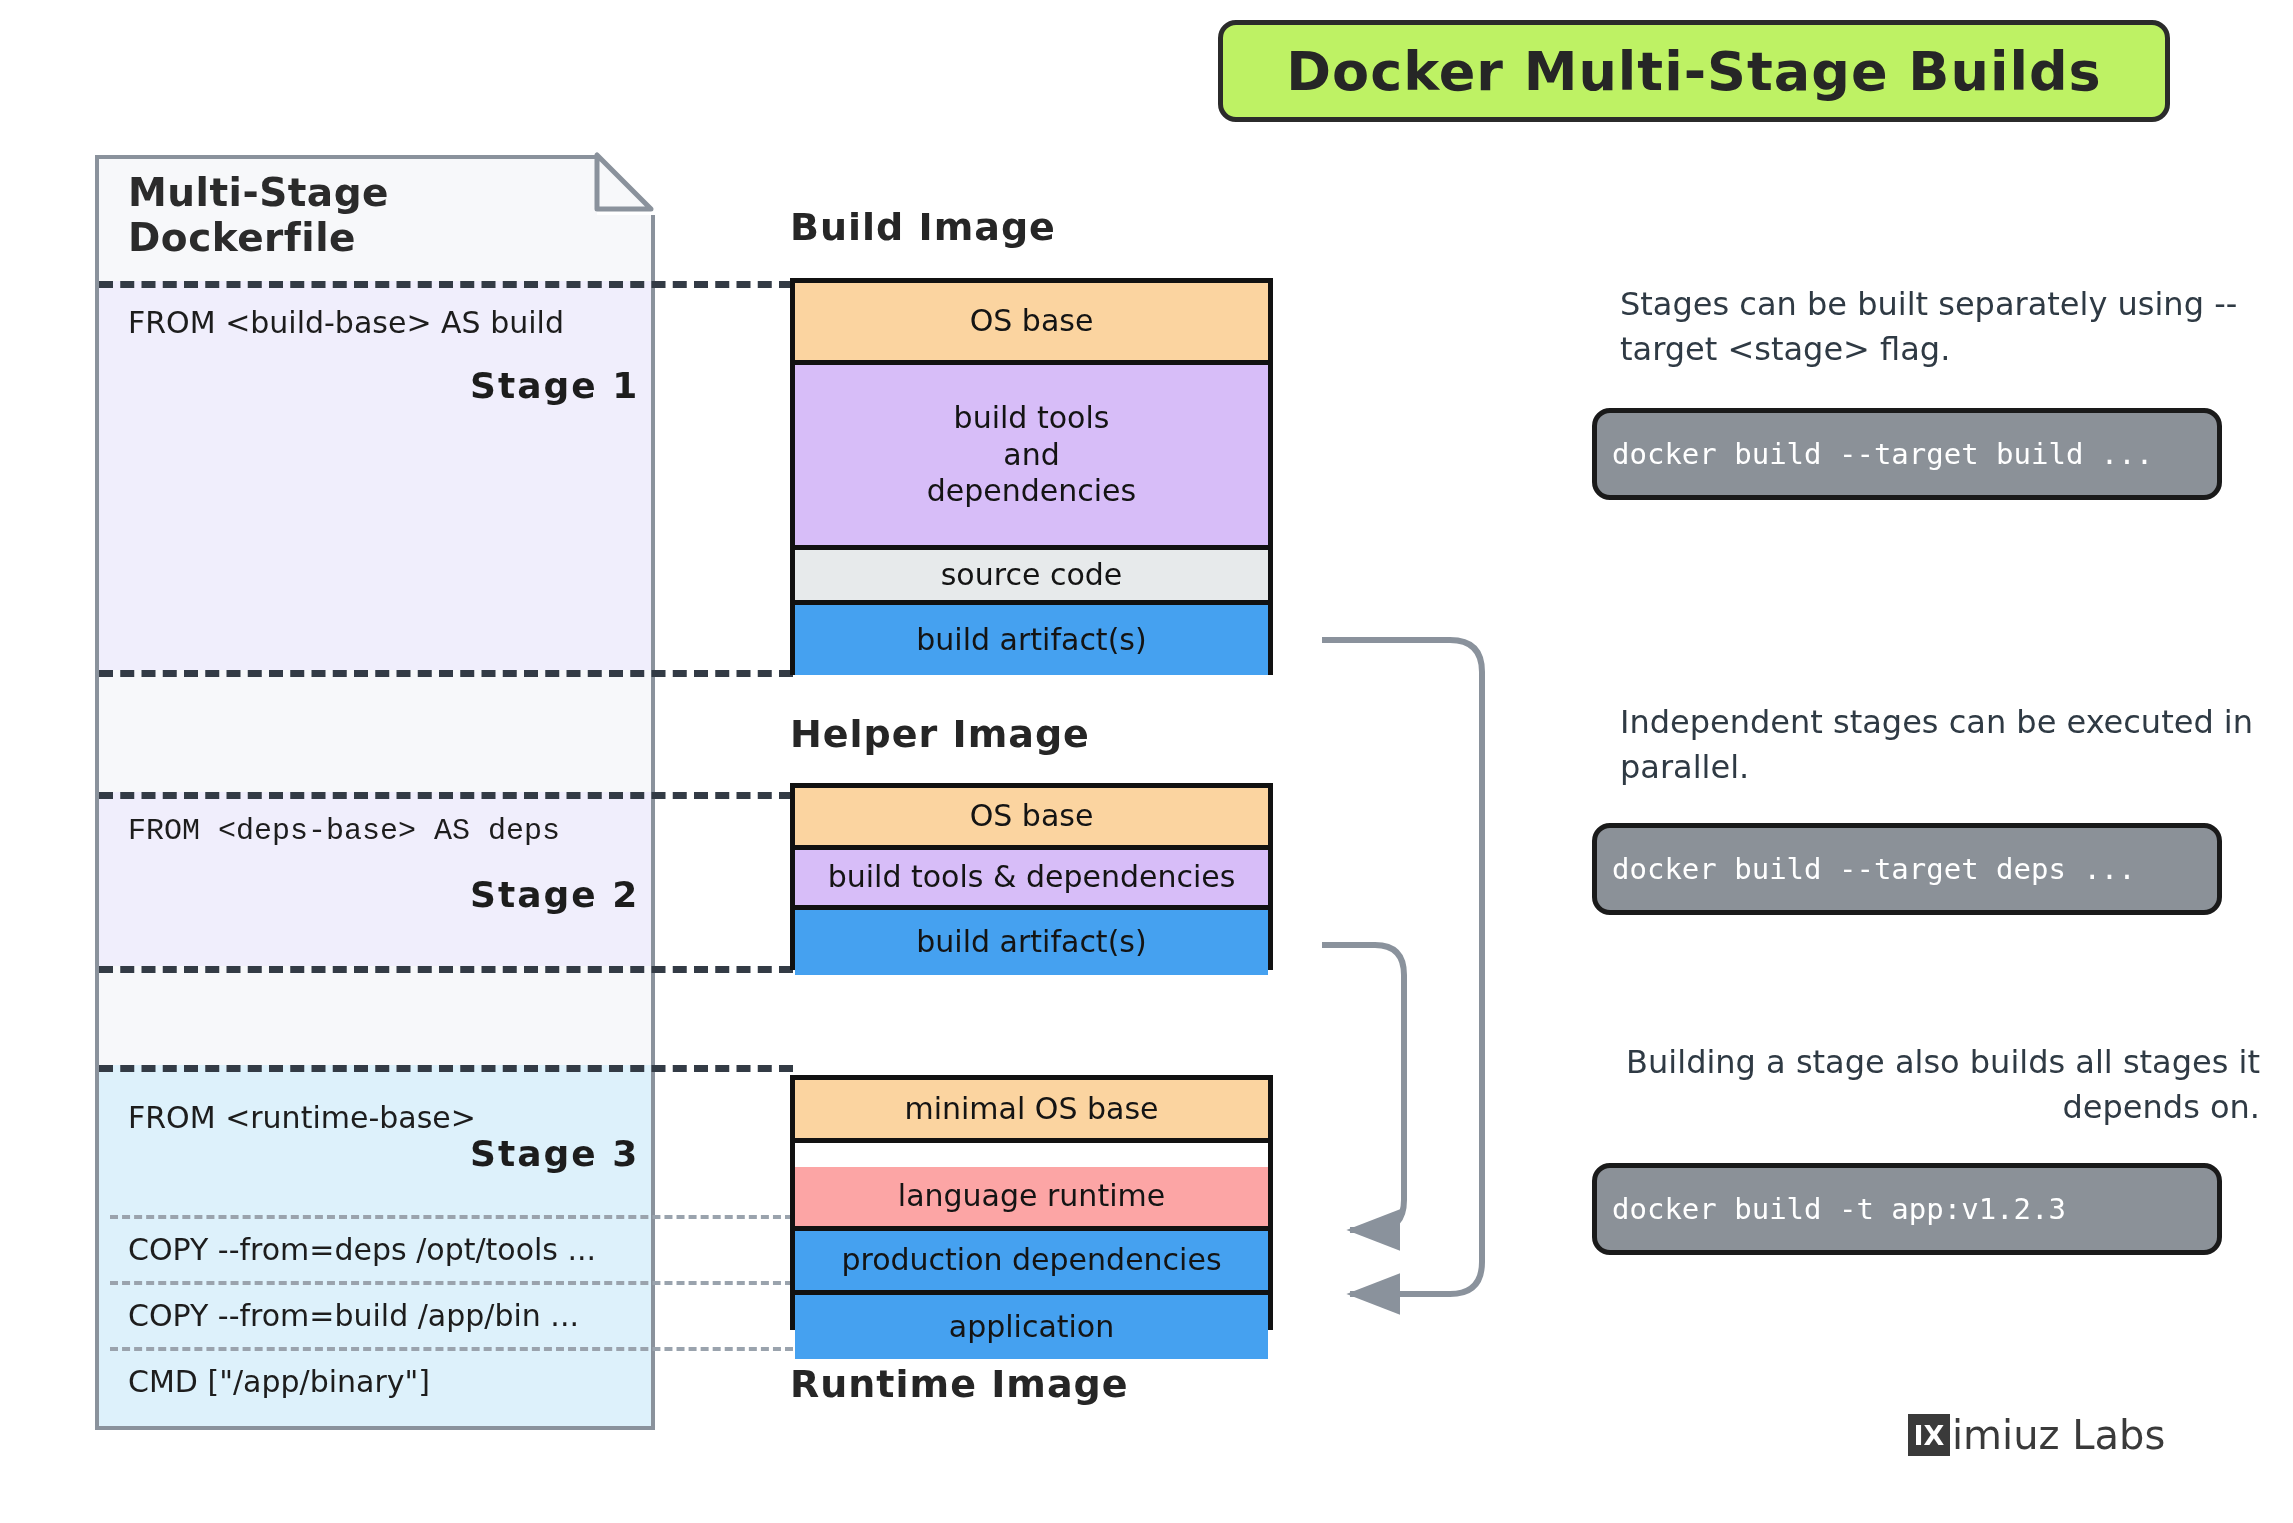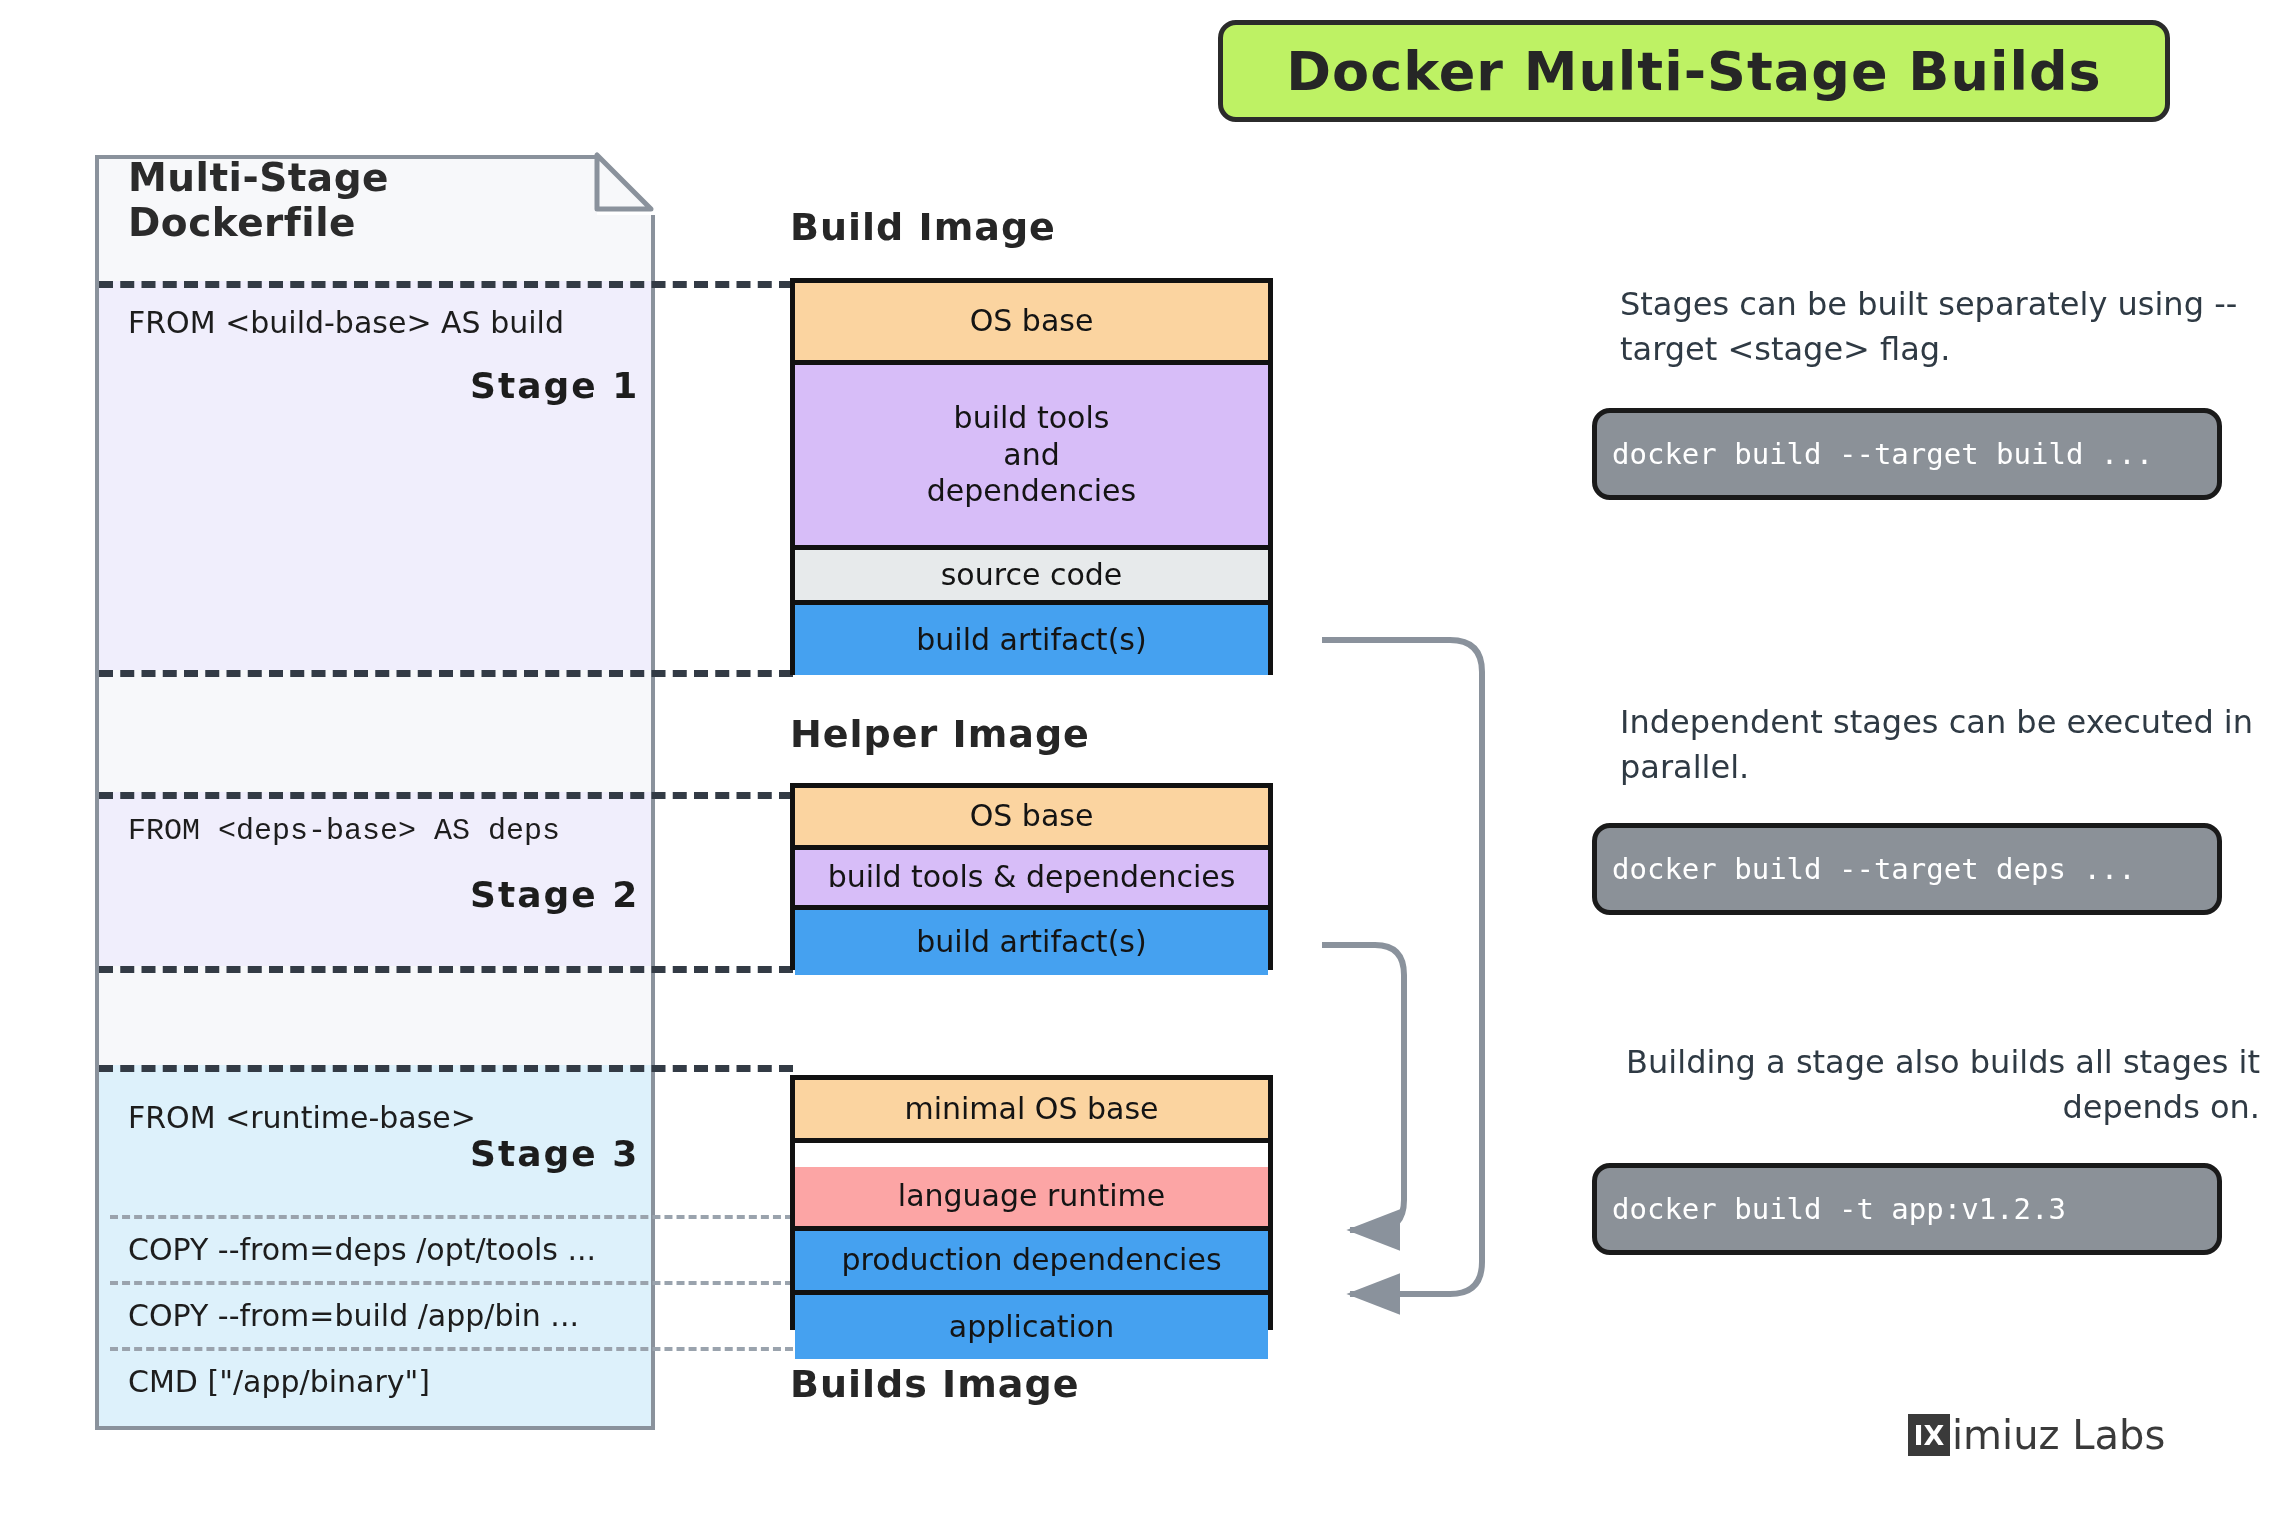"Multi-Stage Dockerfile" #sheet-header { align-items: flex-end -> center }
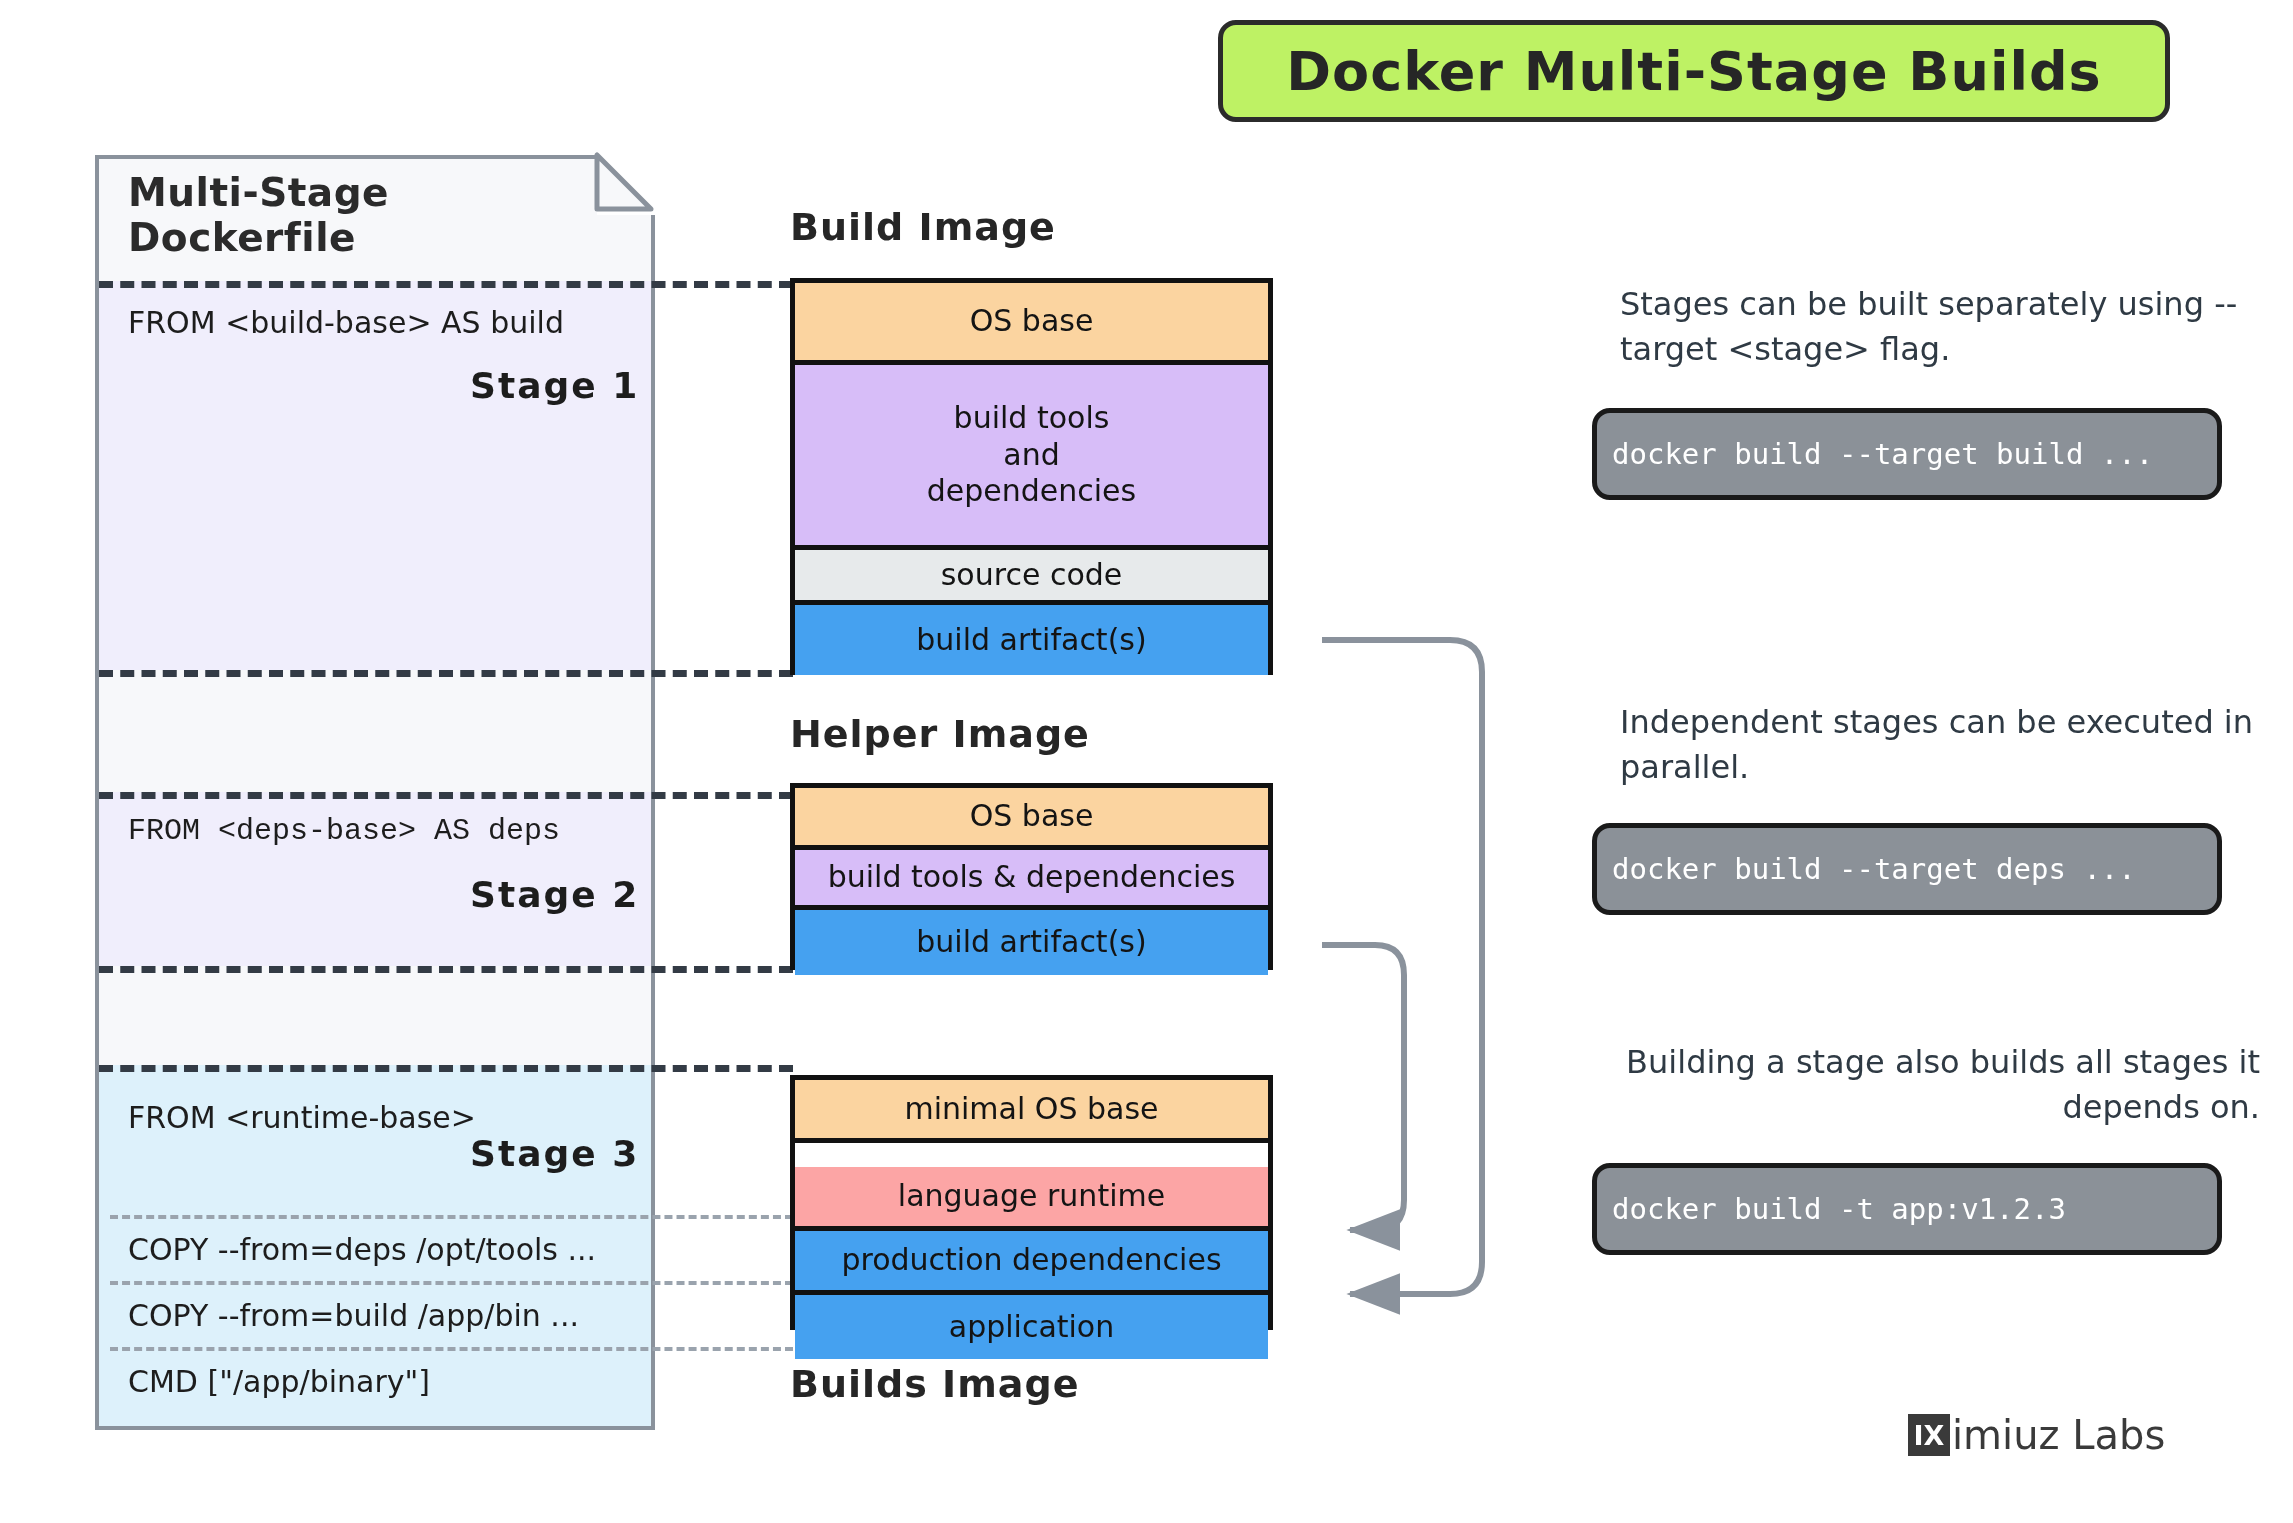"Builds Image" div.abs { text: Builds -> Runtime }
